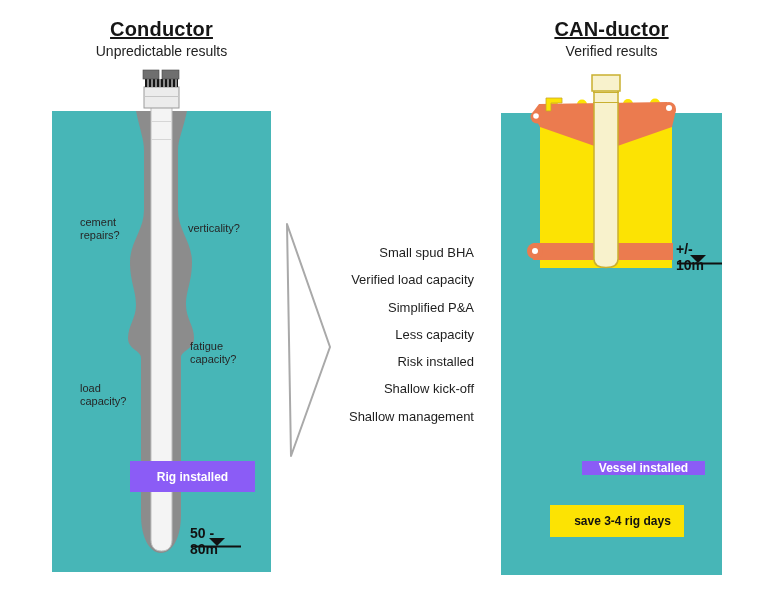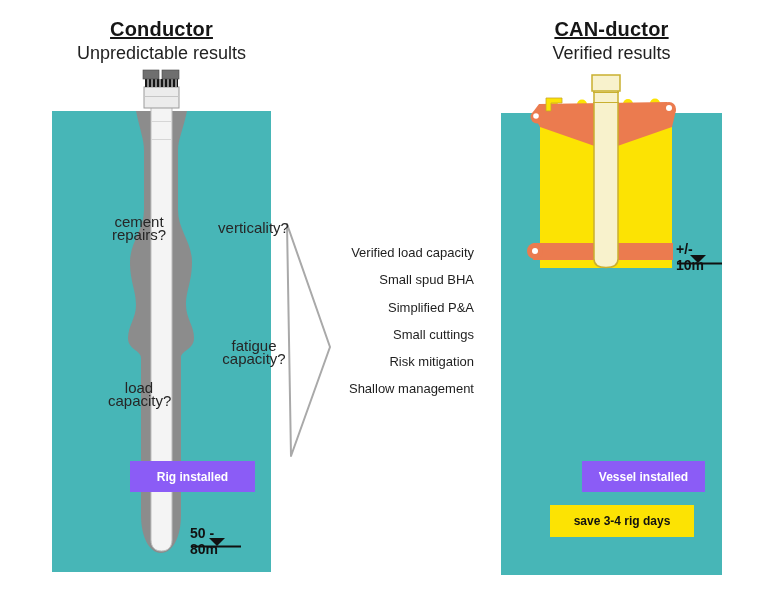"Unpredictable results" .panel-subtitle { font-size: 18px -> 14px }
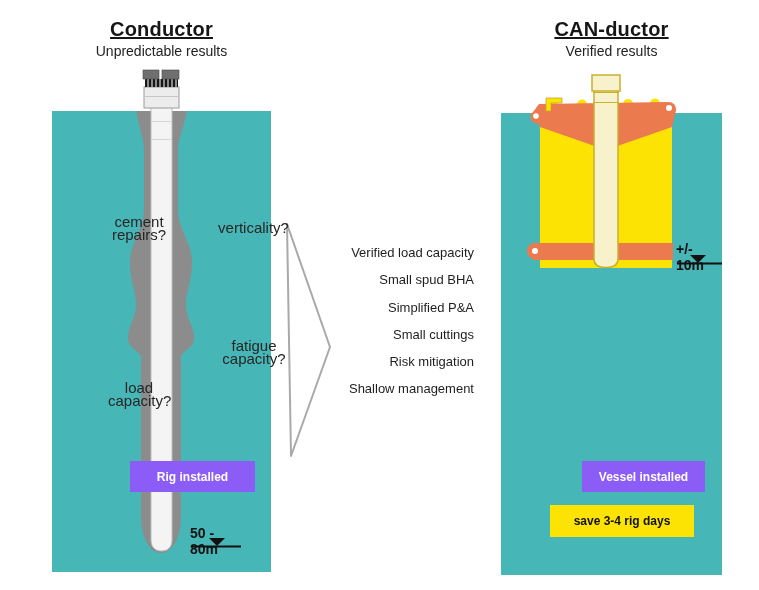"cement repairs?" .ground-label { font-size: 15px -> 11px; margin-left: 28px -> none; text-align: center -> left }
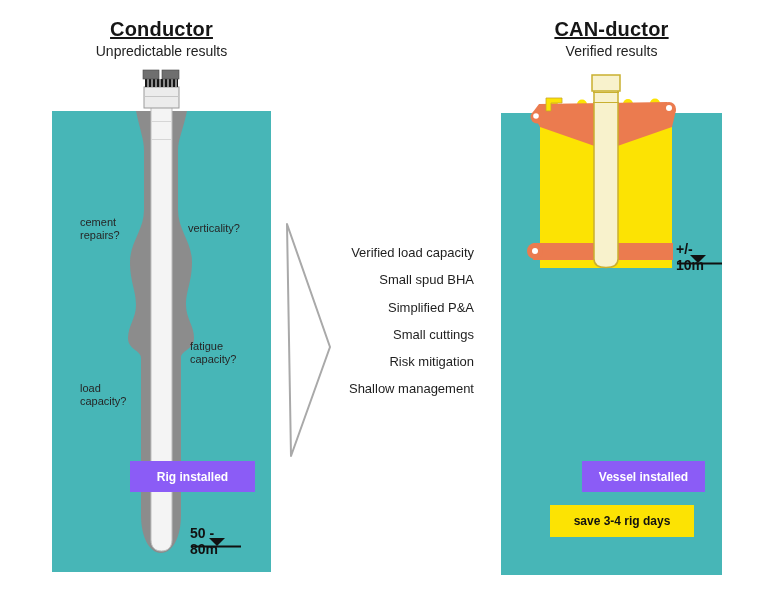"Verified load capacity" div { order: before "Small spud BHA" -> after "Small spud BHA" }
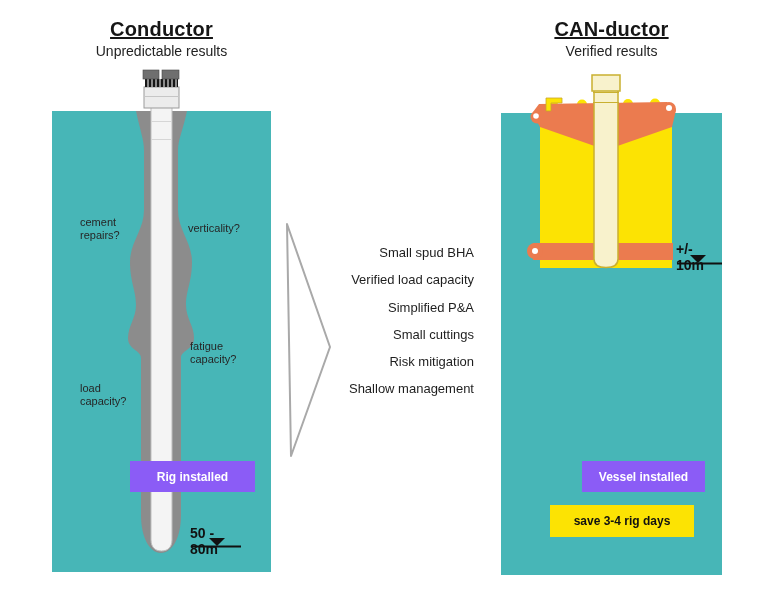"Small cuttings" div { text: Small cuttings -> Less capacity }
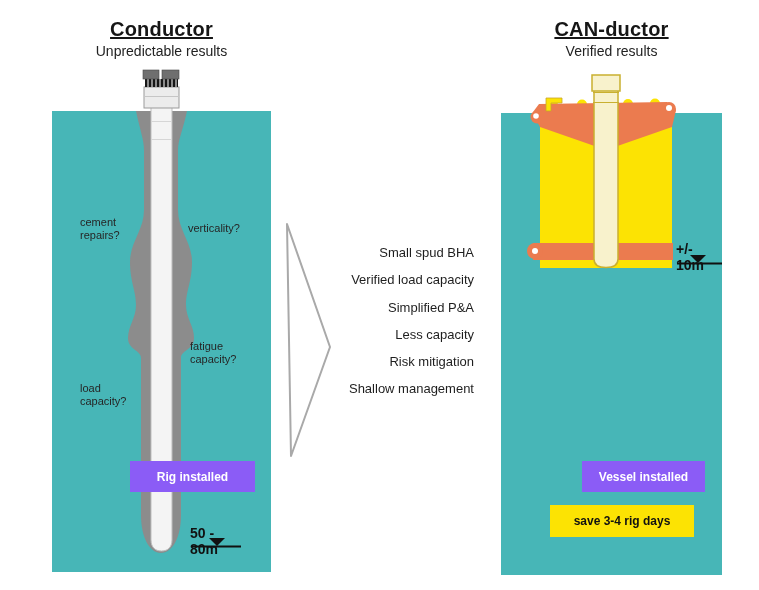"Risk mitigation" div { text: mitigation -> installed }
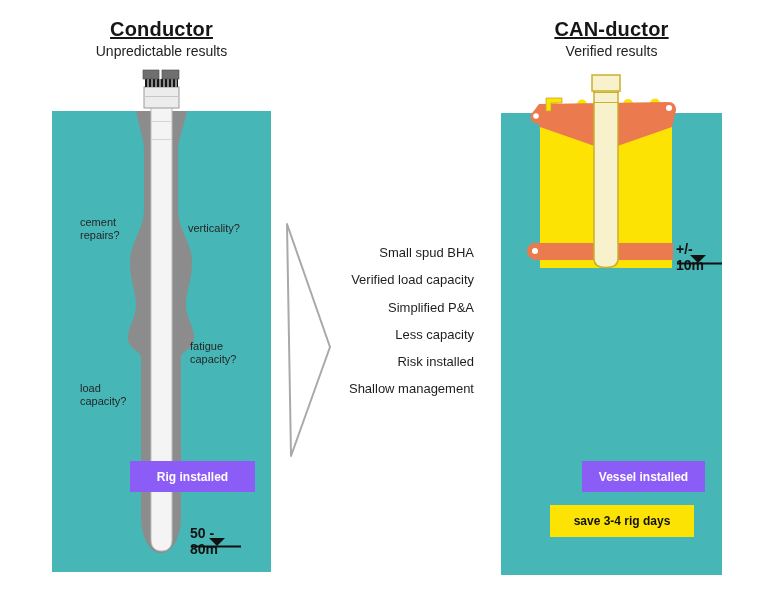"Shallow kick-off" div { html: none -> <div>Shallow kick-off</div> }
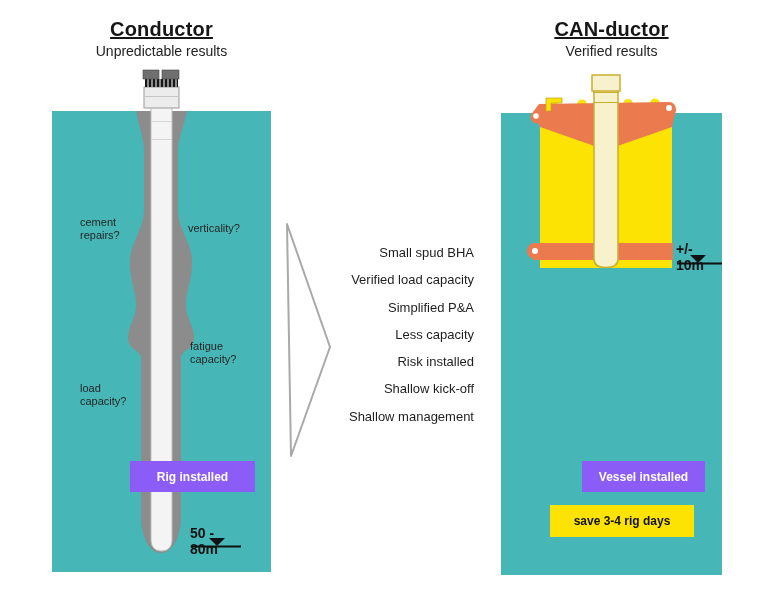"Vessel installed" div.abs { height: 31px -> 14px }
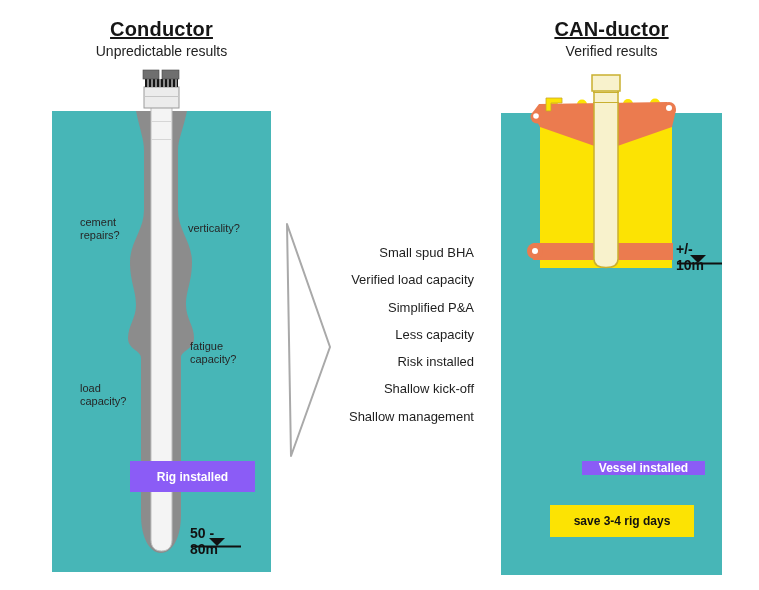"save 3-4 rig days" div.abs { padding-left: none -> 11px; width: 144px -> 123px }
